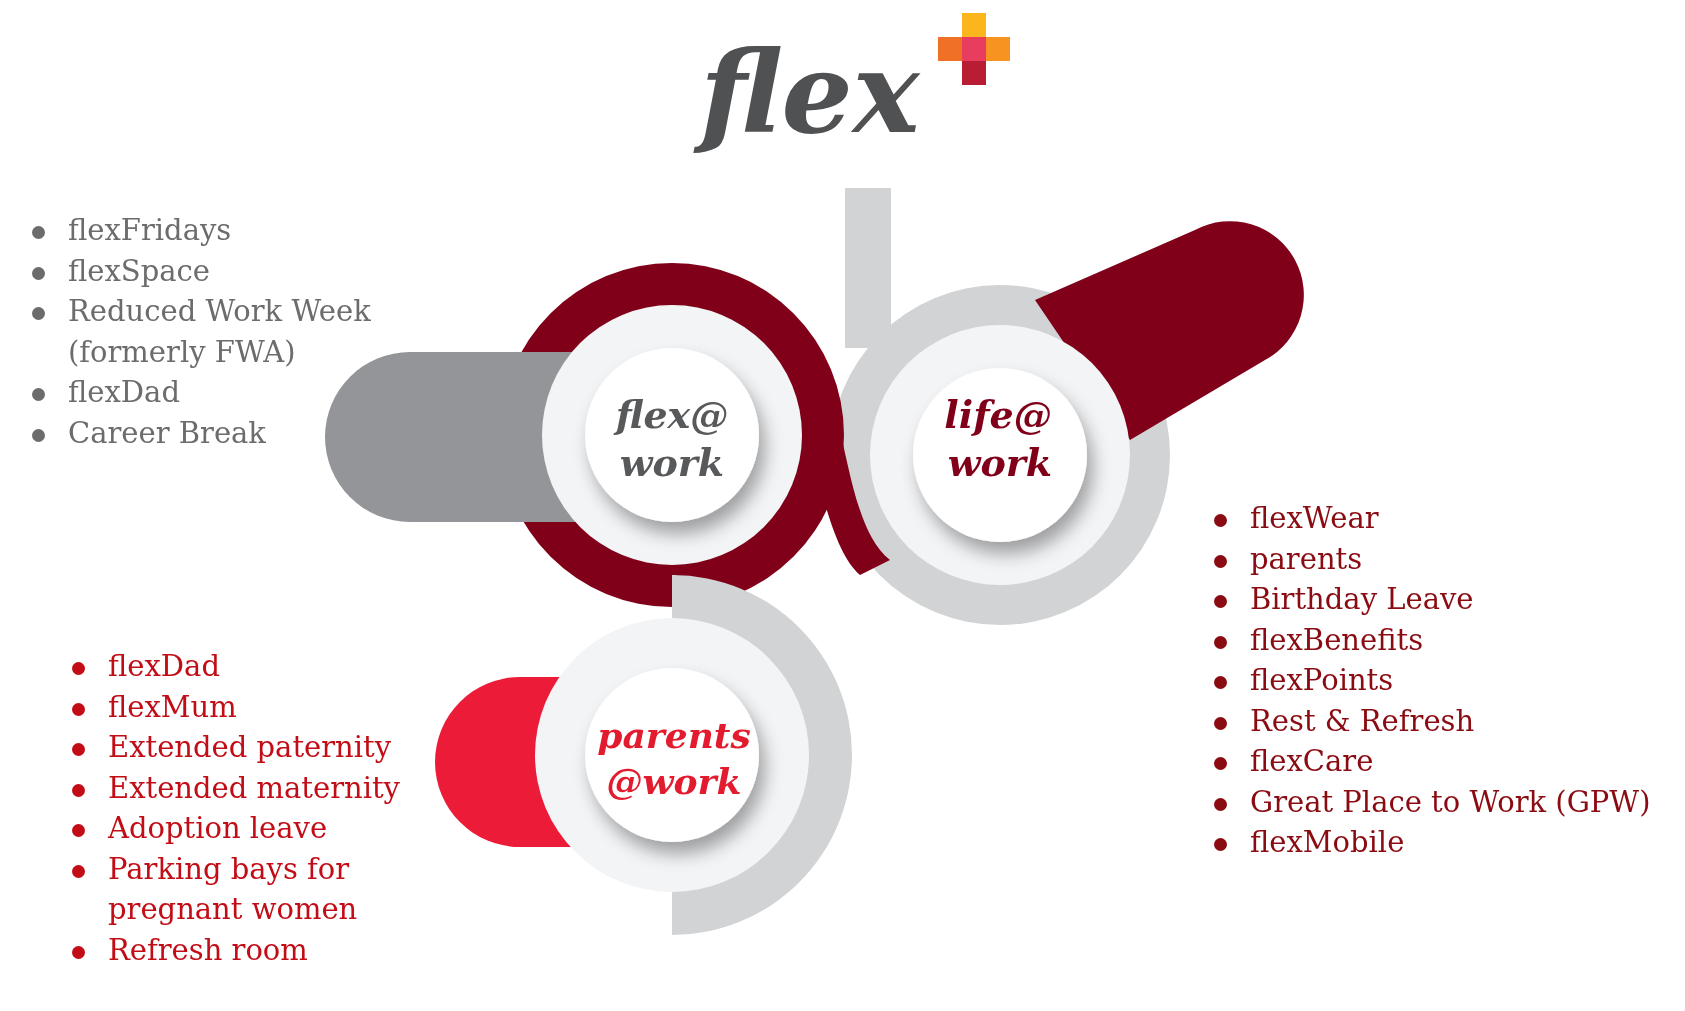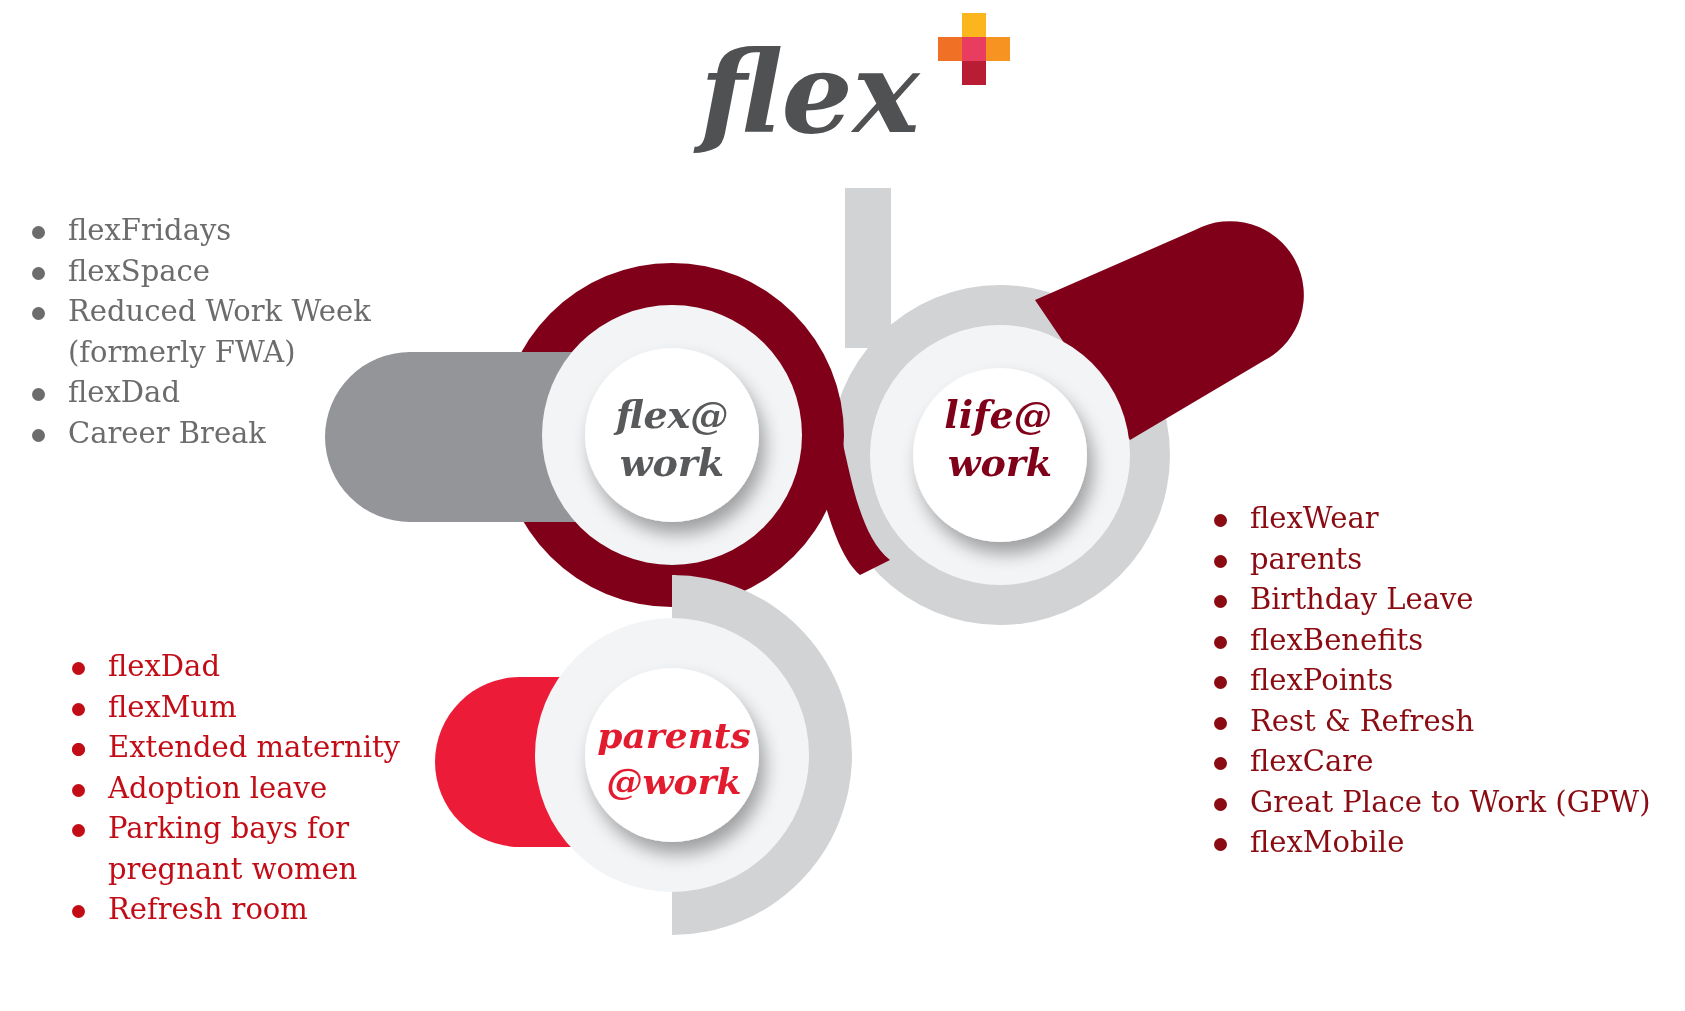"Extended paternity" span { html: none -> <span>Extended paternity</span> }
